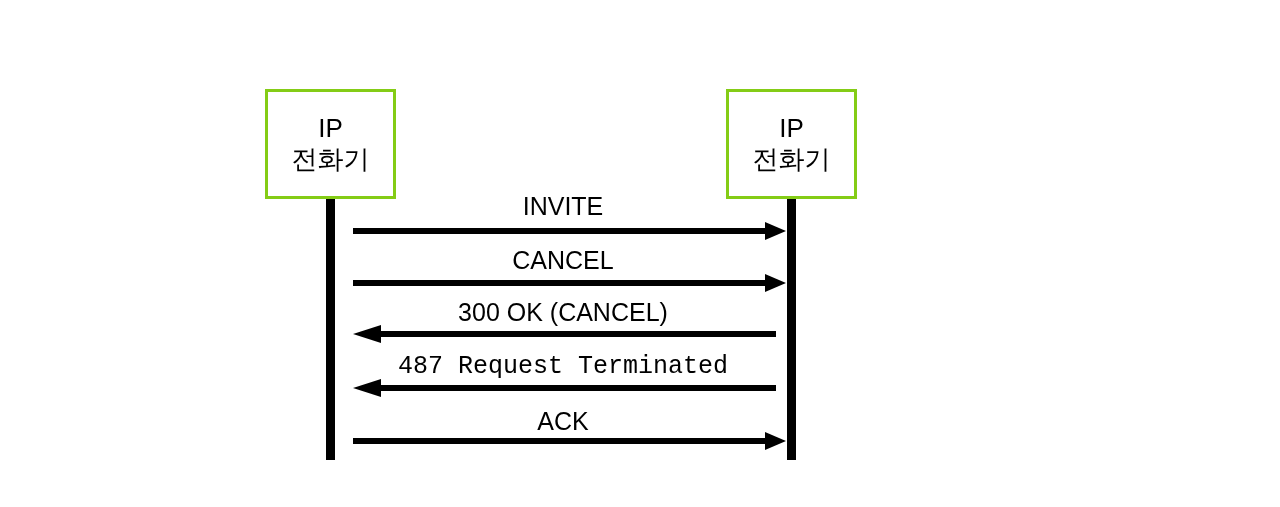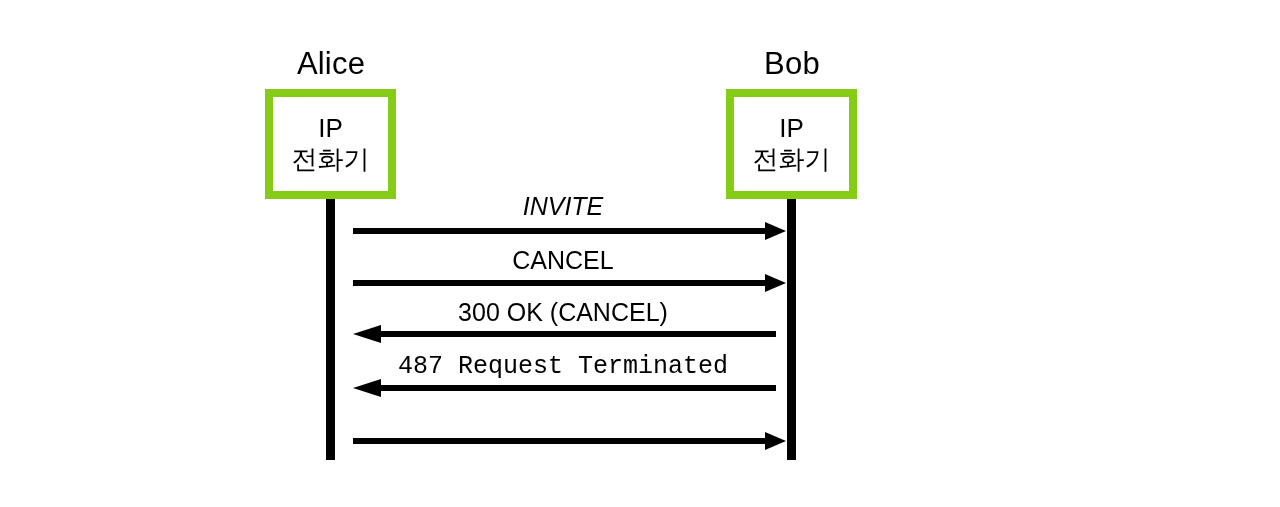"Alice" div.actor-title { html: <div>Alice</div> -> none }
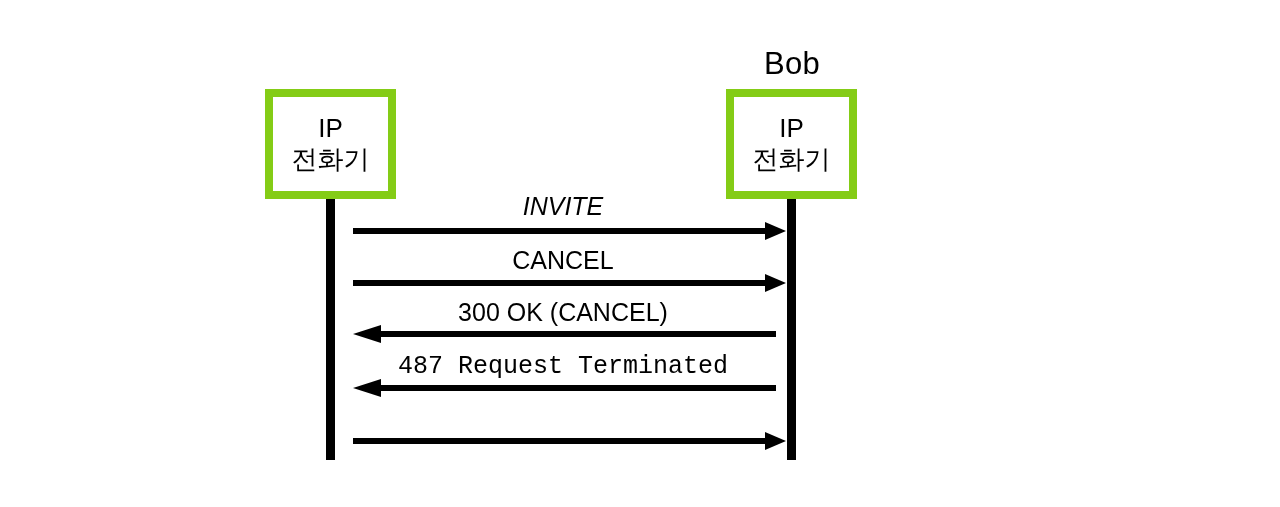"Bob" div.actor-title { html: <div>Bob</div> -> none }
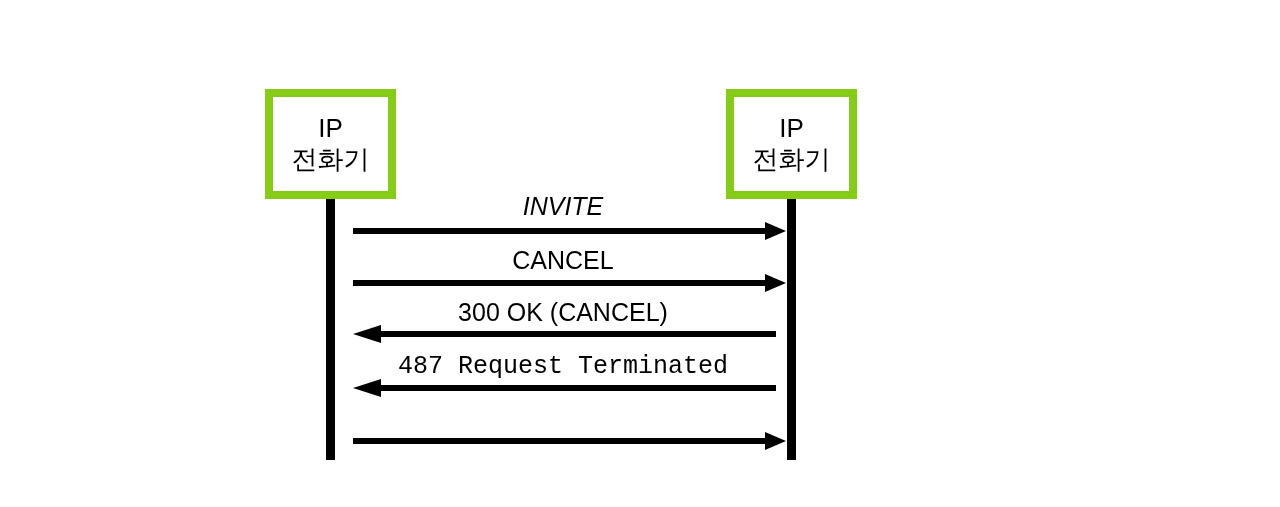"IP" .actor-box { border: 8px solid #84cc16 -> 3px solid #84cc16 }
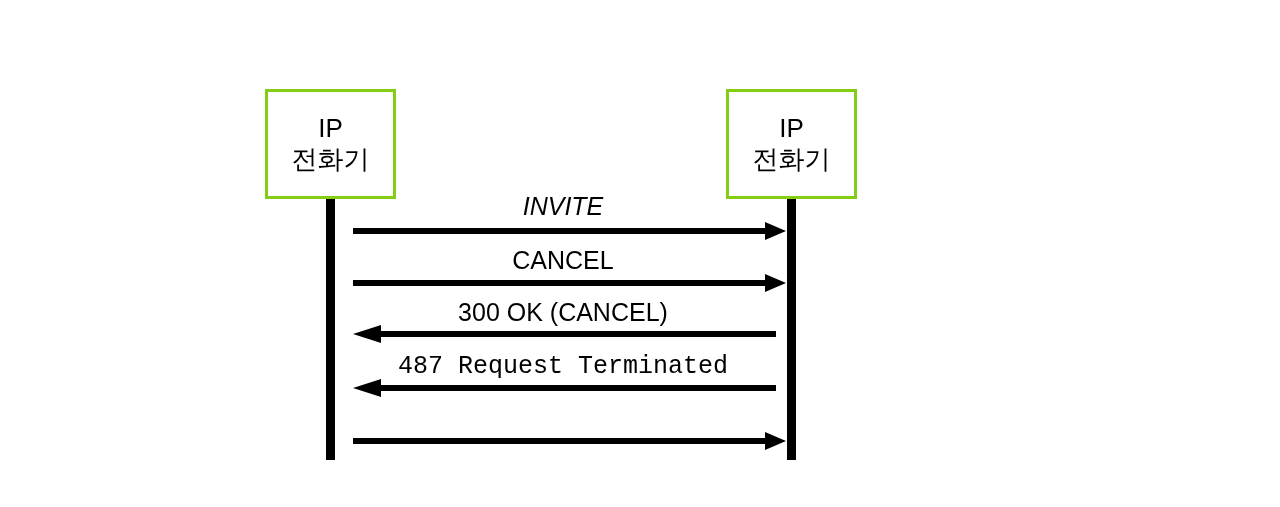"INVITE" div.msg-label { font-style: italic -> none }
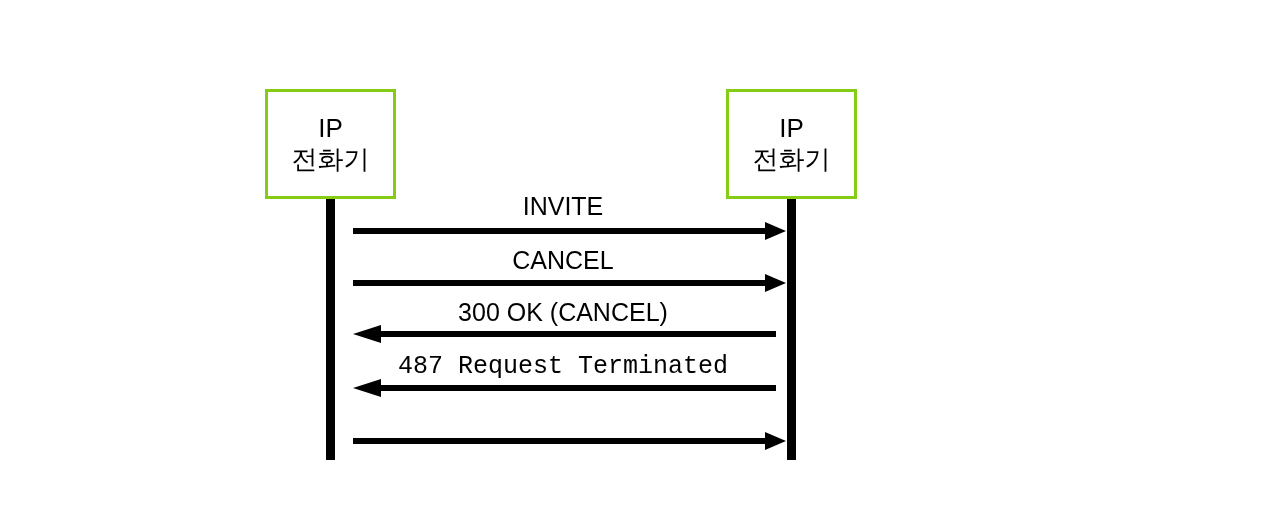"ACK" div.msg-label { html: none -> <div>ACK</div> }
